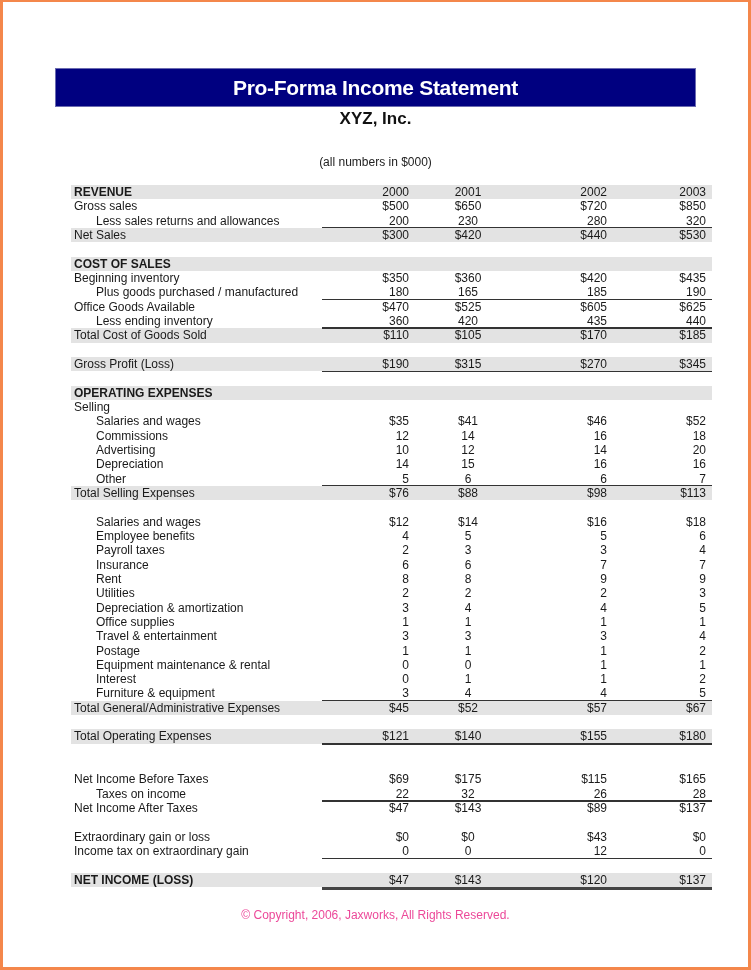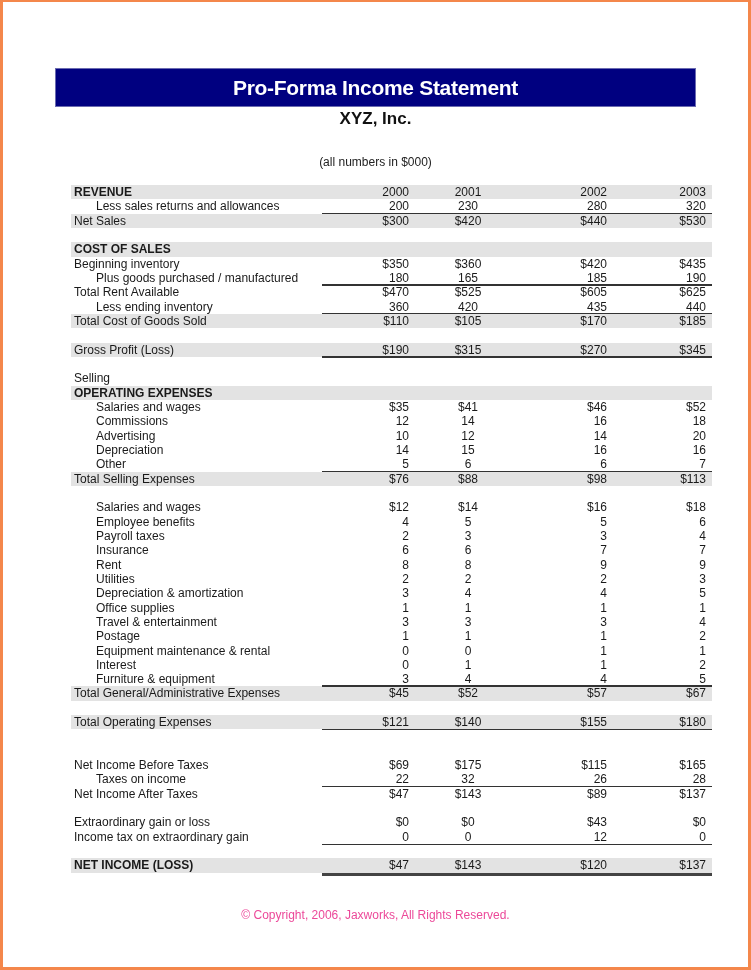"Gross sales" div.row { html: none -> <div> <span>Gross sales</span> <span>$500</span> <span>$650</span> <span>$720</span> <span>$850</span> </div> }
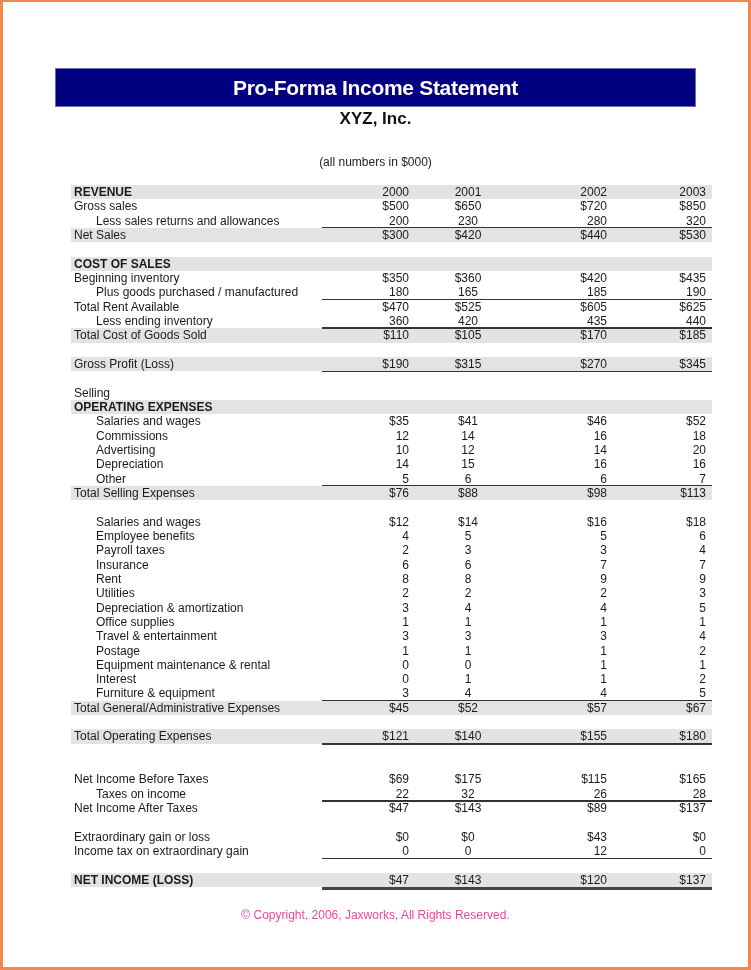"Total Rent Available" span.lbl { text: Total Rent -> Office Goods }
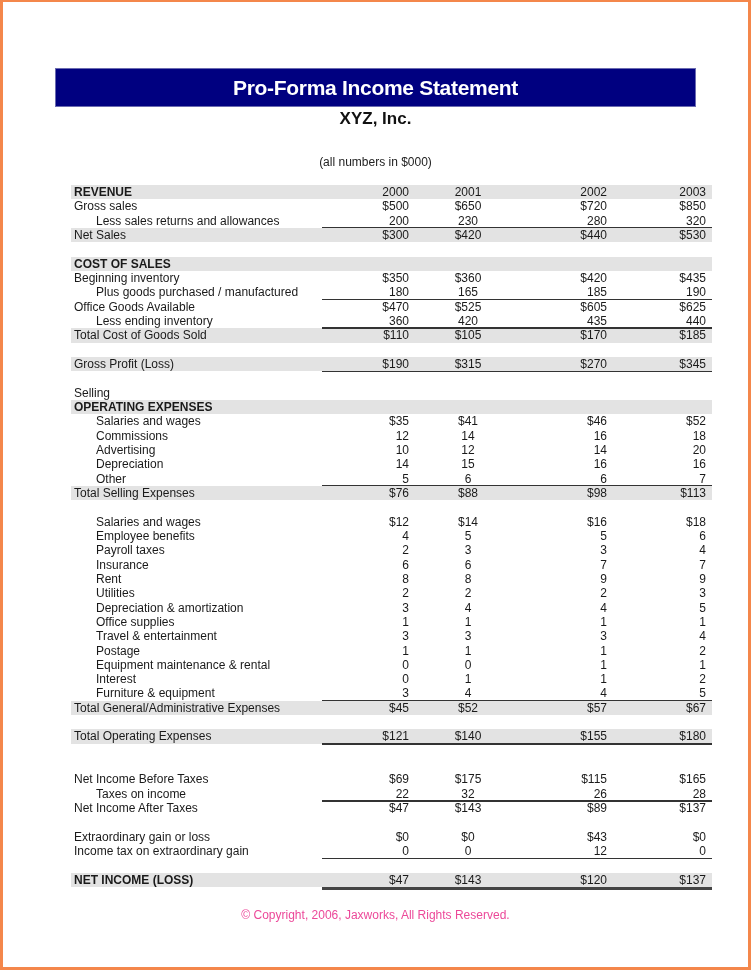"Selling" div.row { order: before "OPERATING EXPENSES" -> after "OPERATING EXPENSES" }
